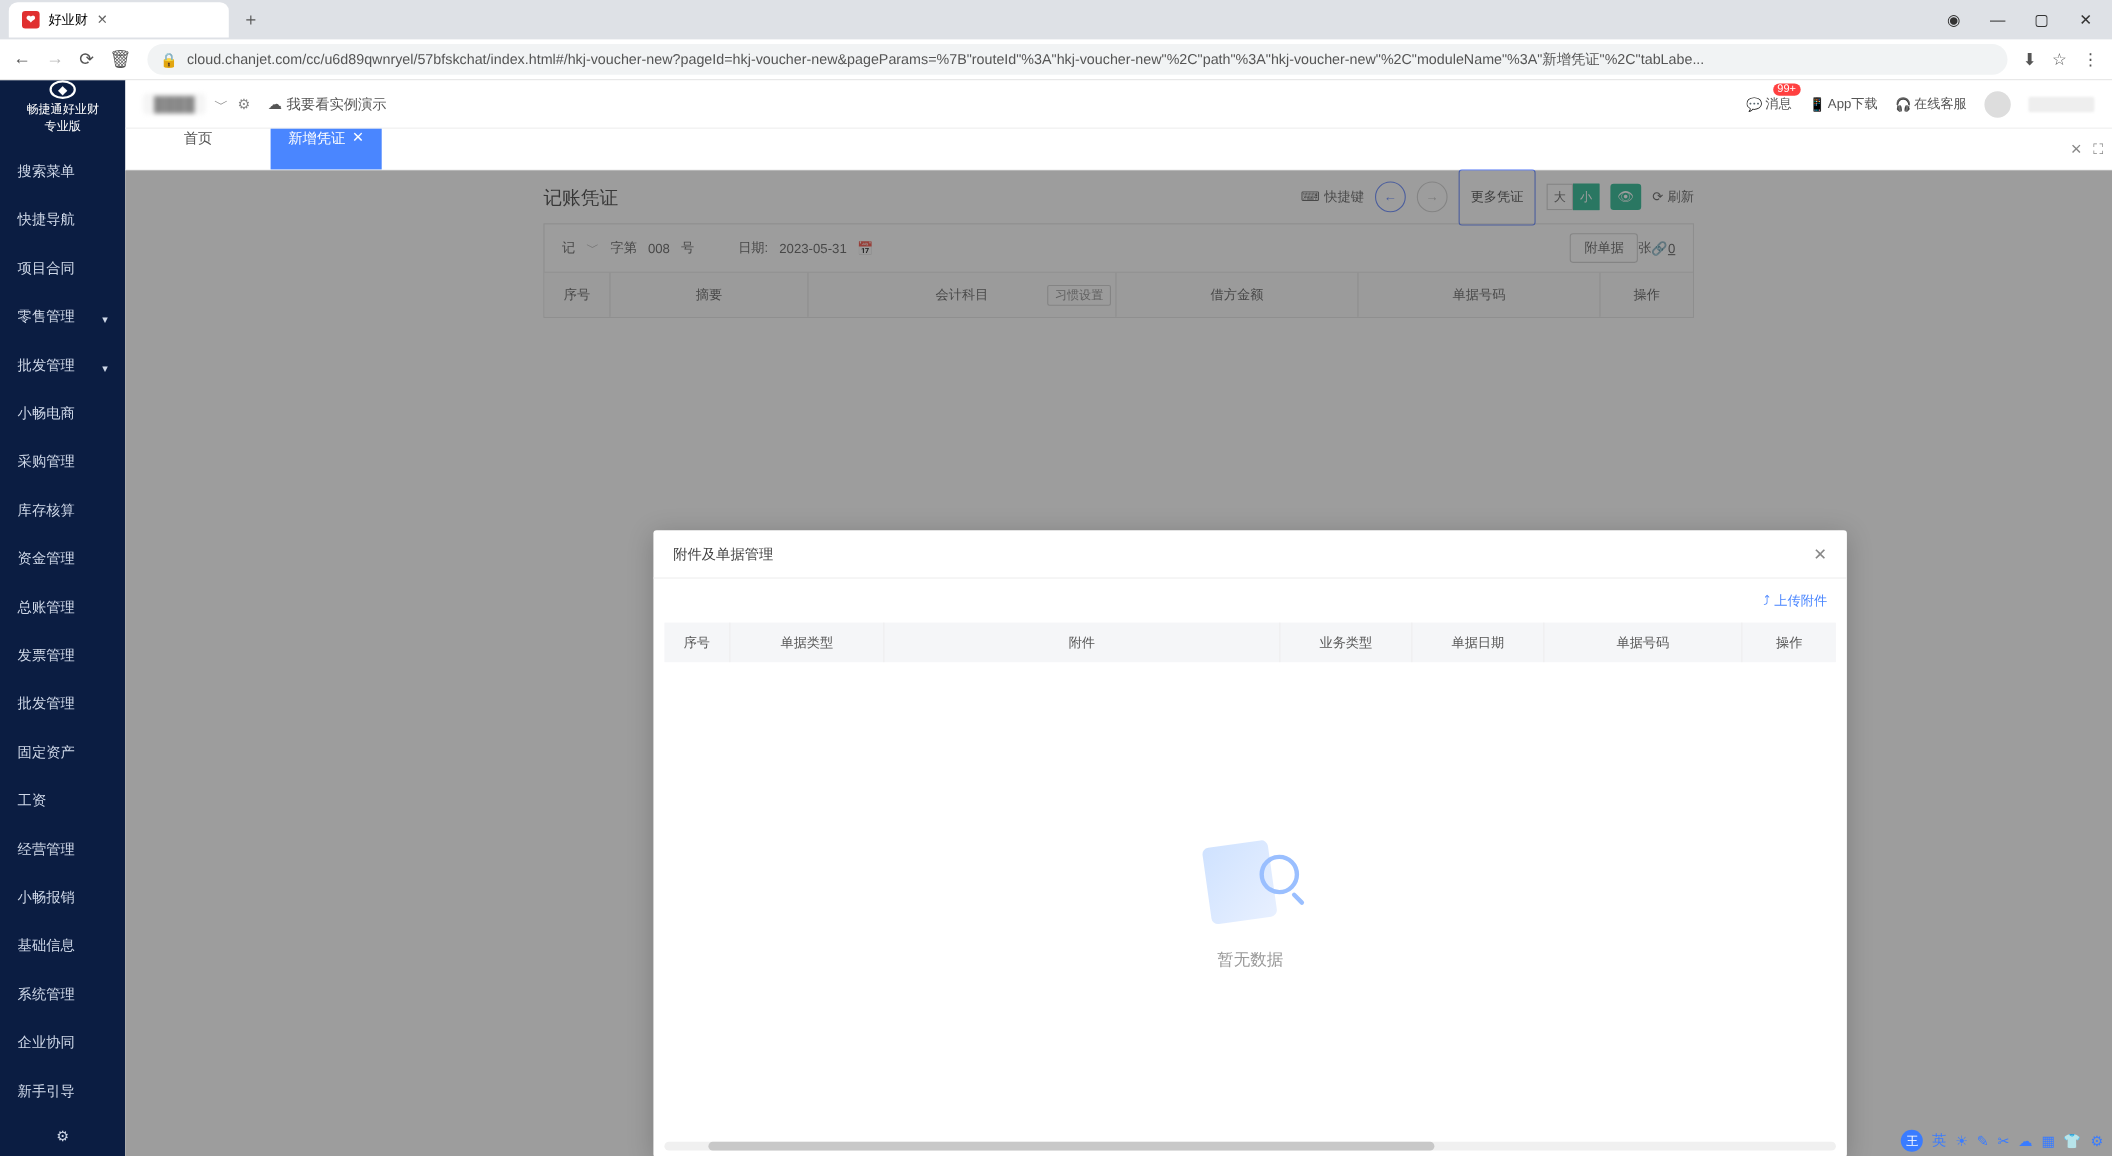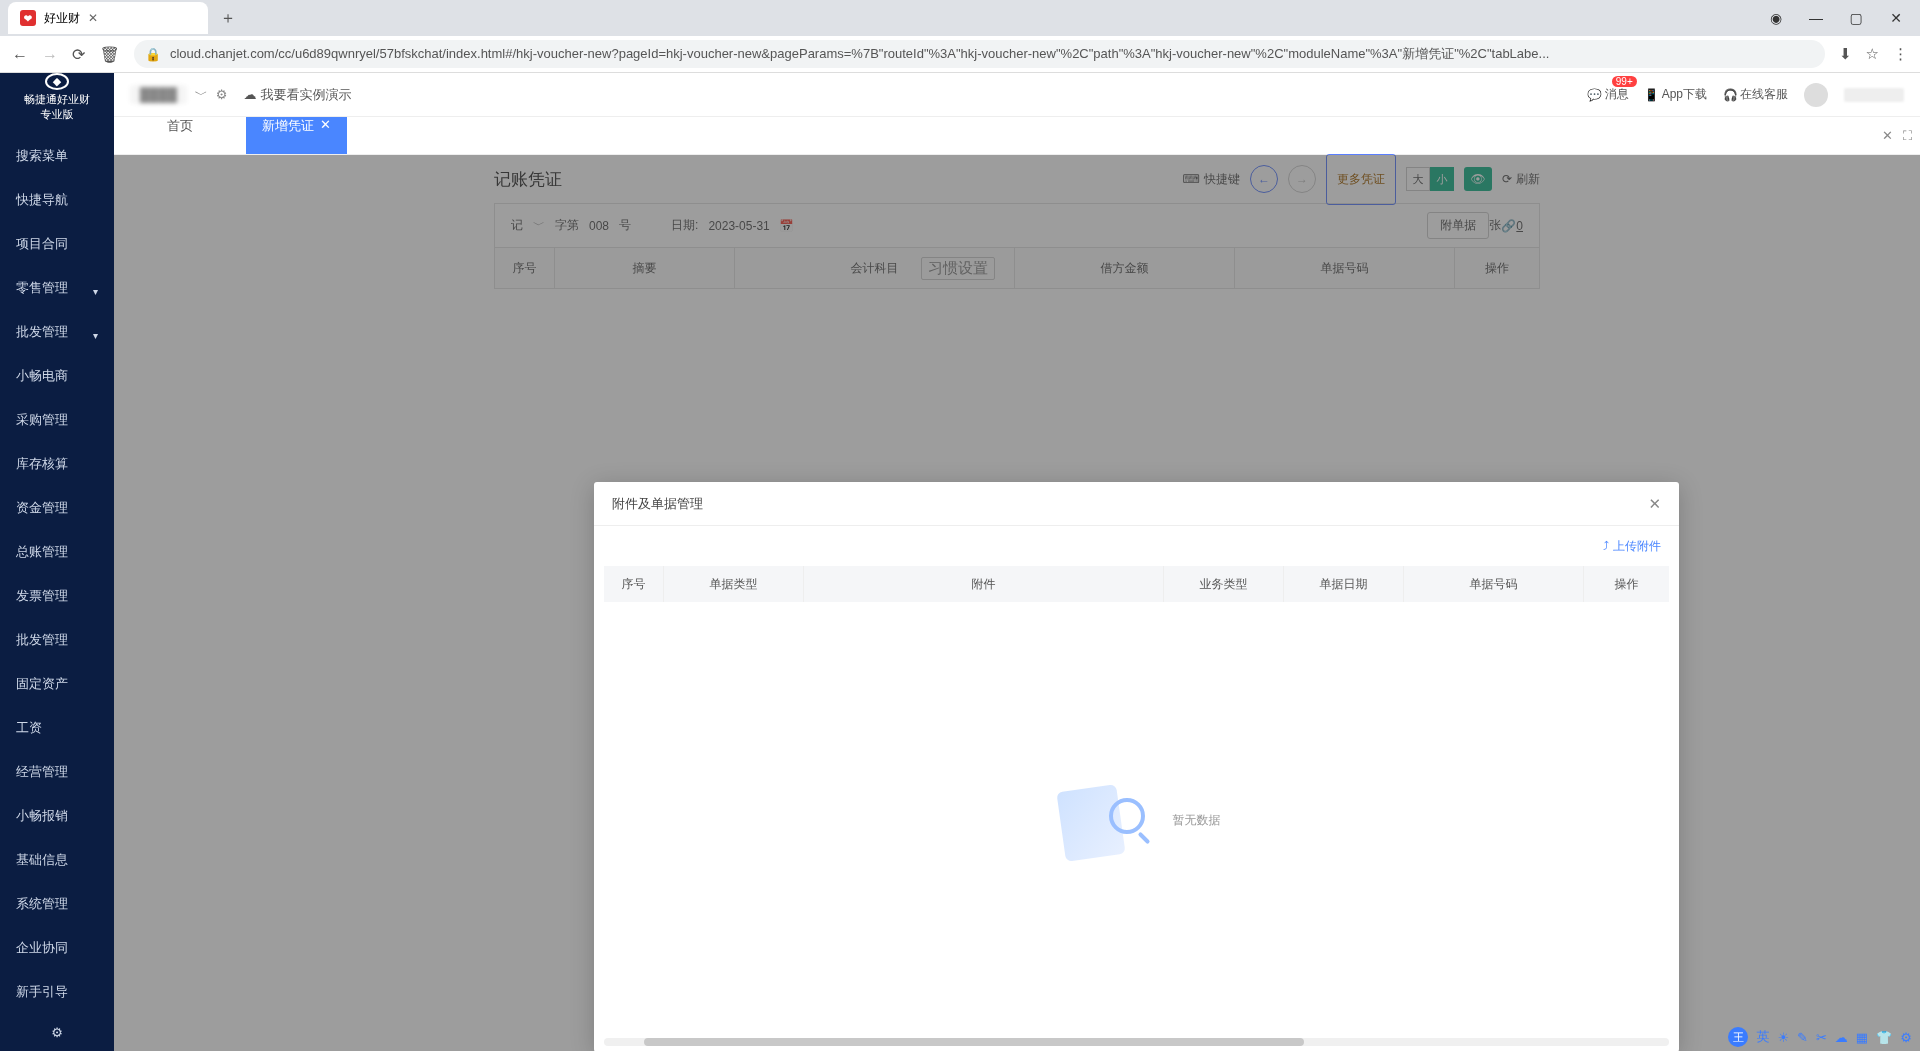"更多凭证" .more-btn { color: #a16207 -> #404040 }
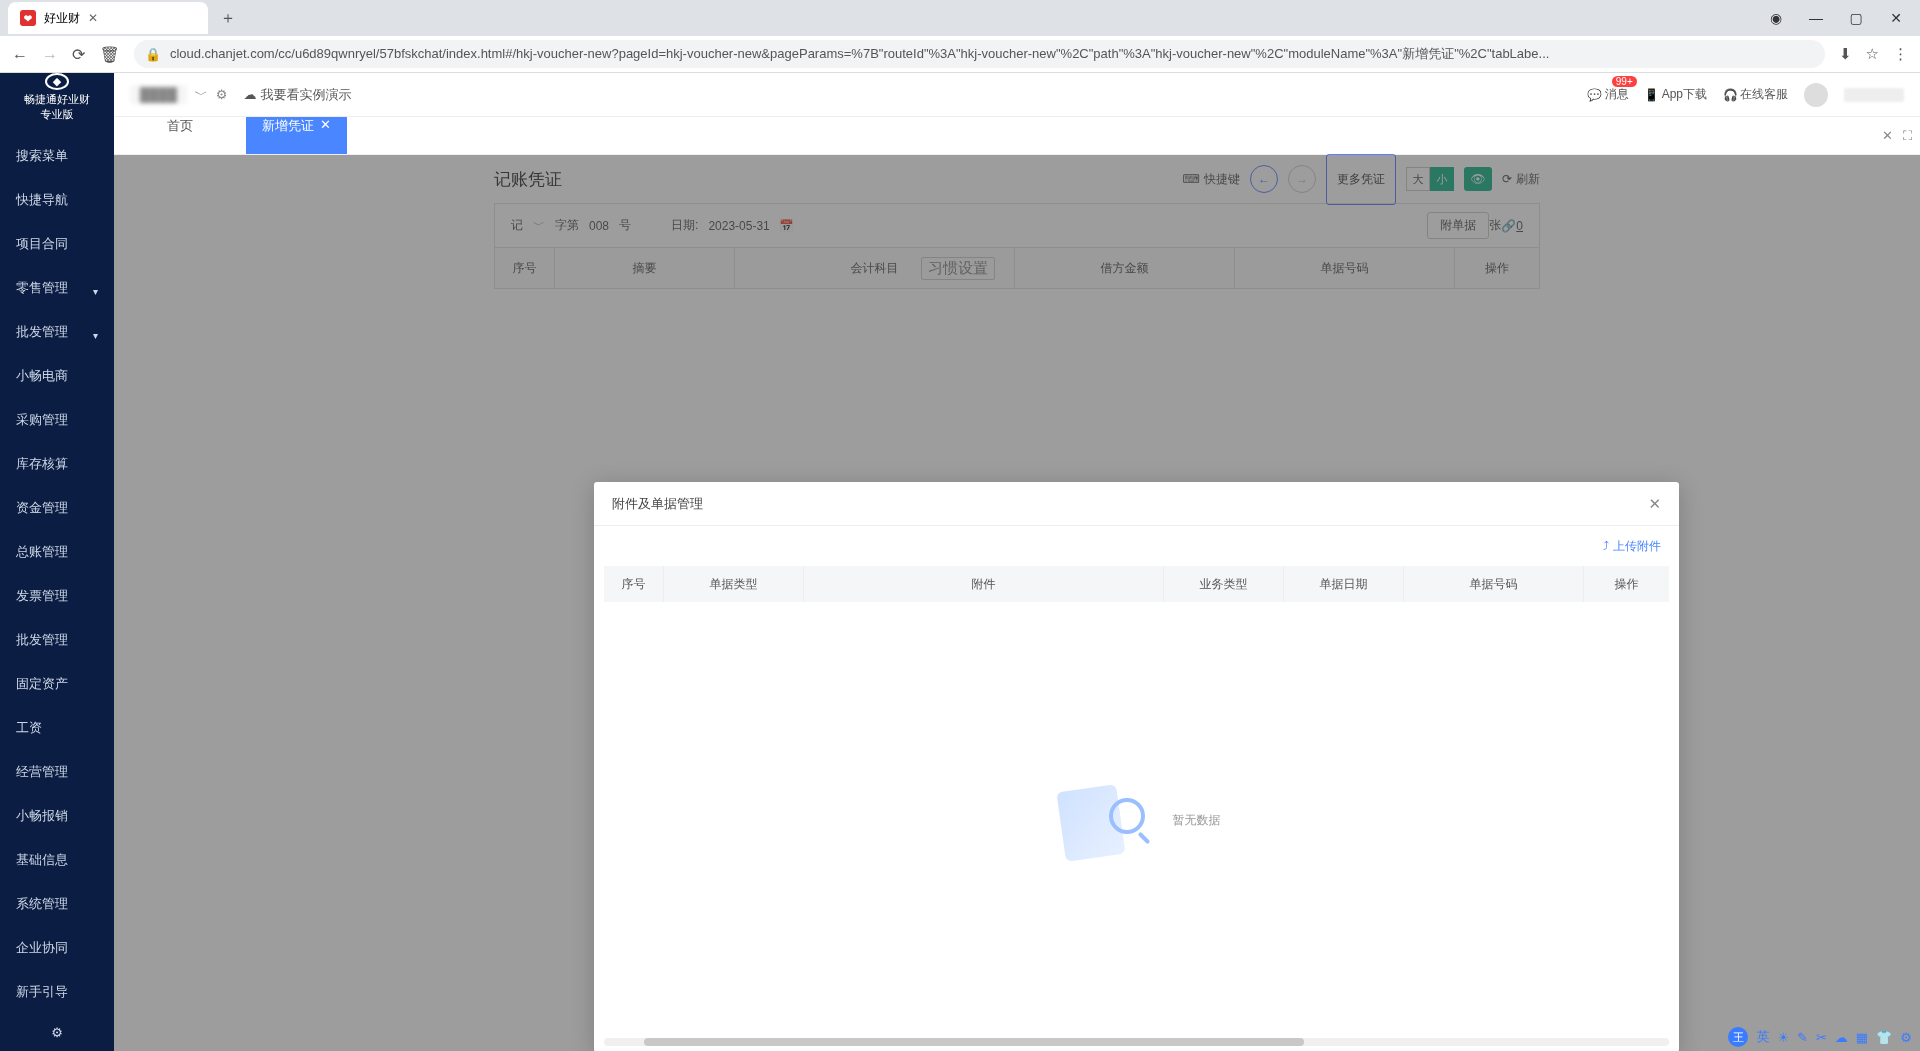"习惯设置" .habit { font-size: 15px -> 11px; right: 19px -> 4px }
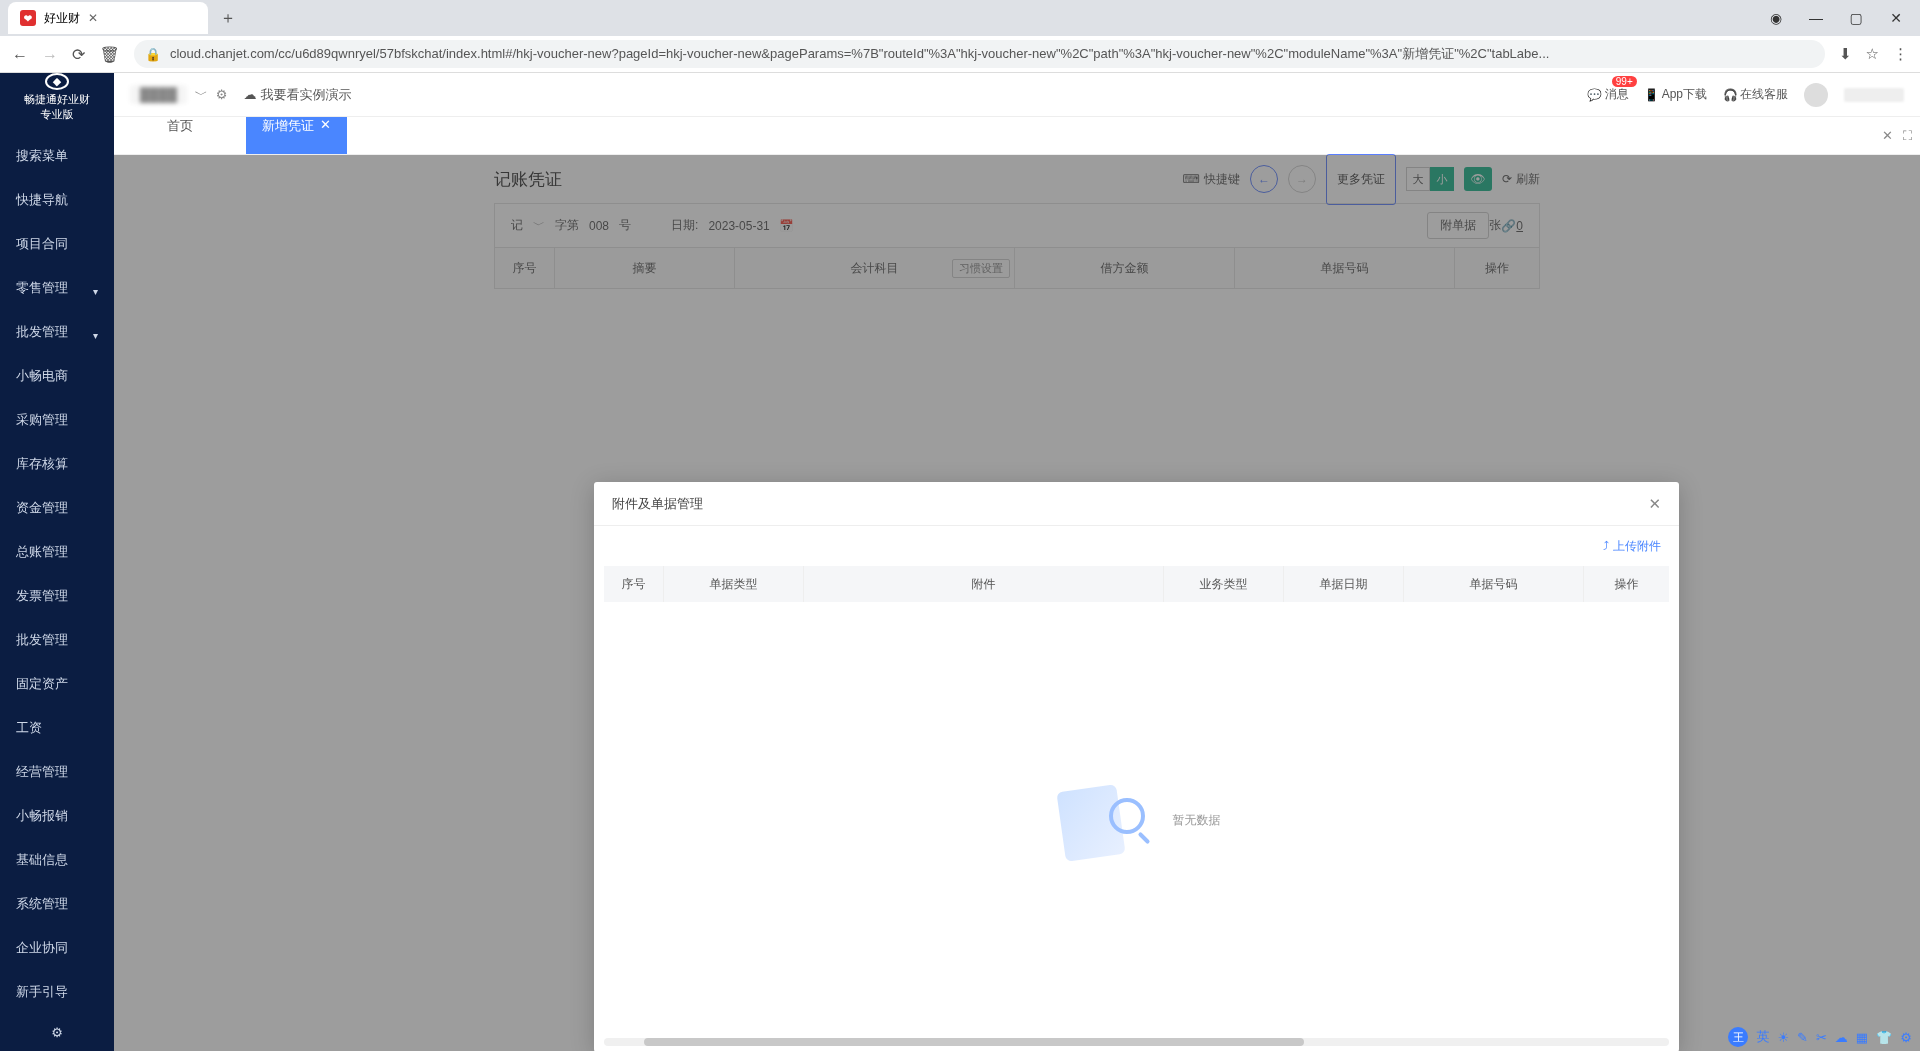"暂无数据" .empty { flex-direction: row -> column; font-size: 12px -> 15px }
